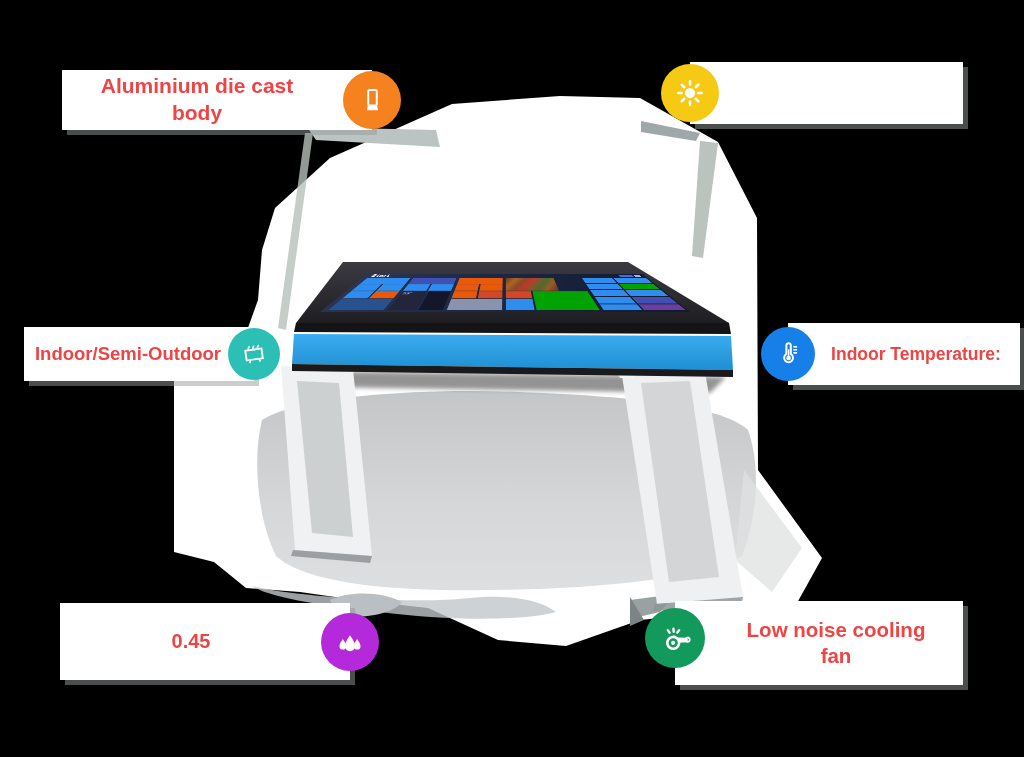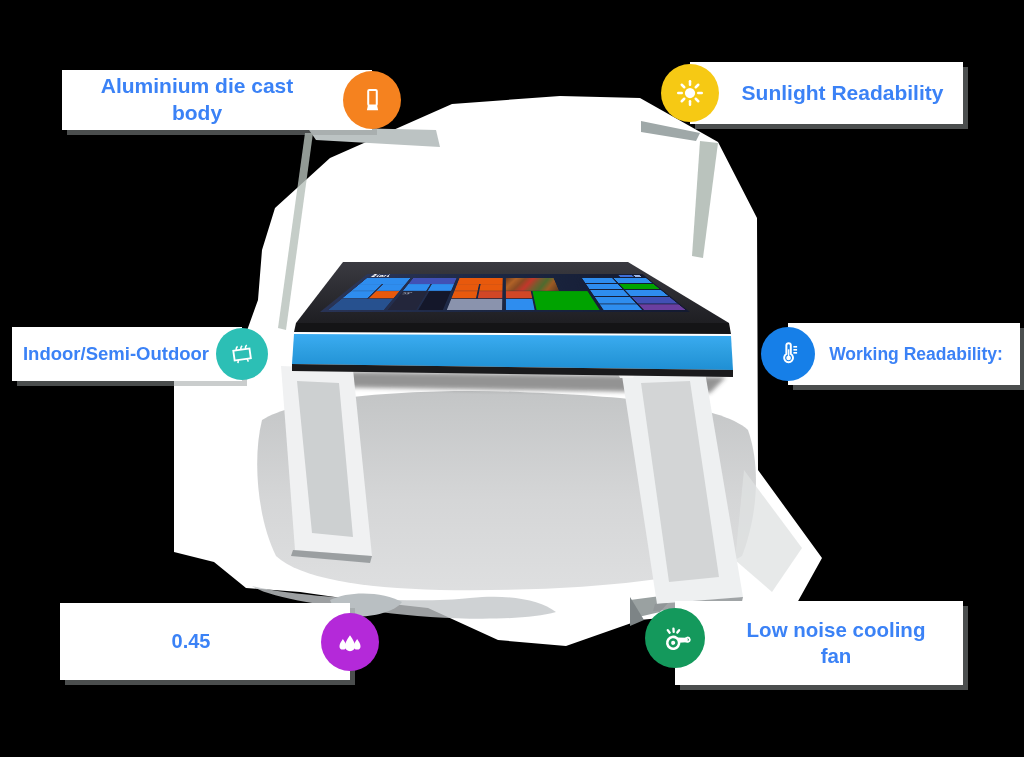"Aluminium die cast body" .callout { color: #3b82f6 -> #ef4444 }
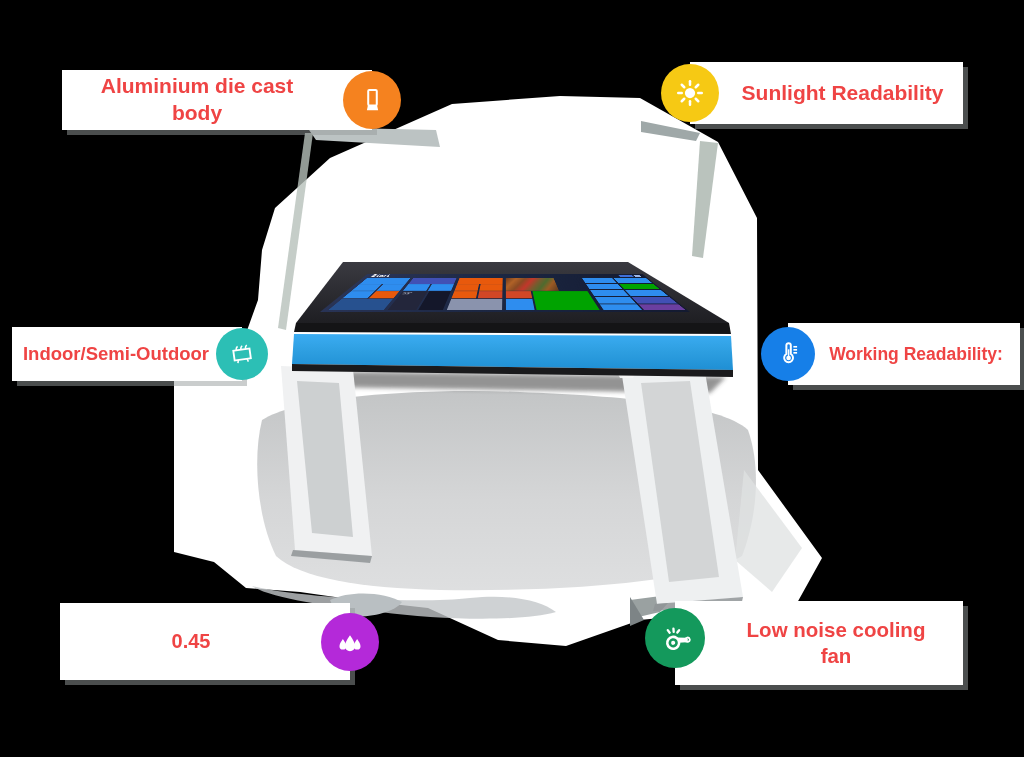"Sunlight Readability" div.lines { html: <div> <span>Sunlight Readability</span> </div> -> none }
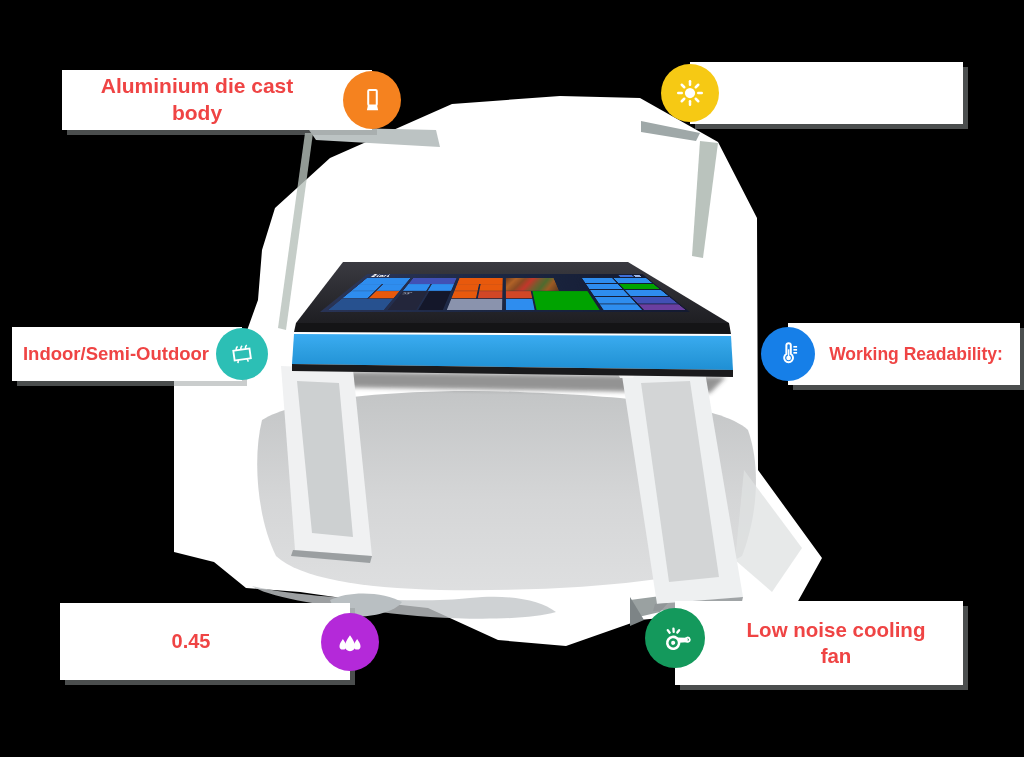"Indoor/Semi-Outdoor" .co3 { left: 12px -> 24px }
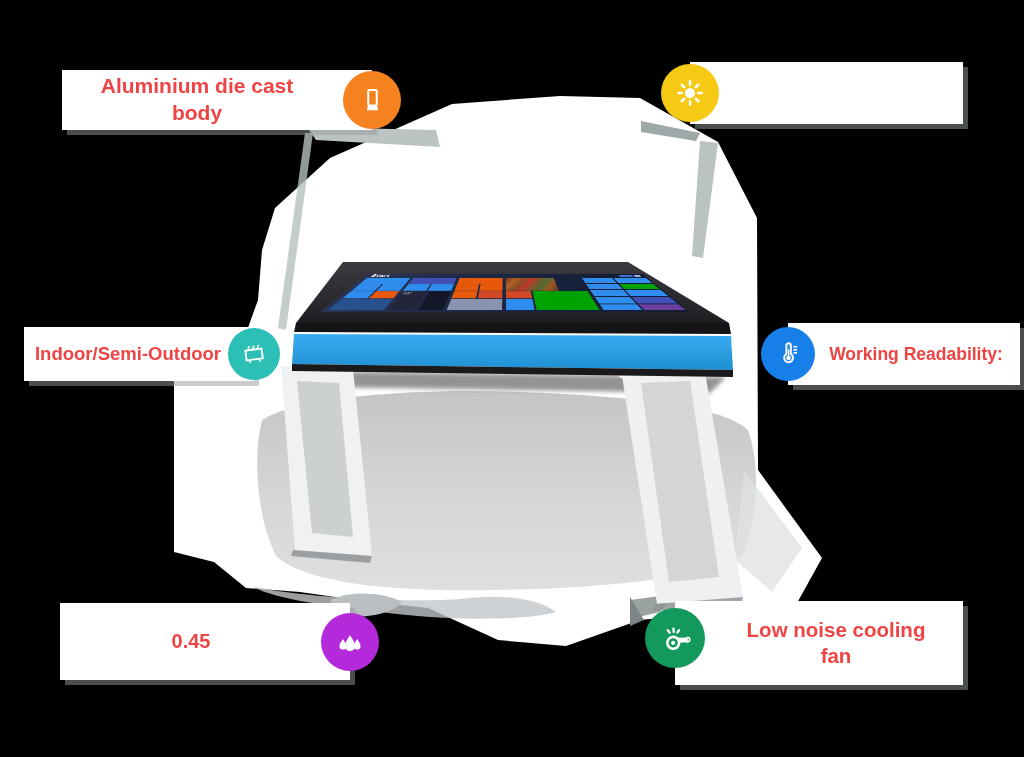"Working Readability:" span.ln { text: Working Readability -> Indoor Temperature }
